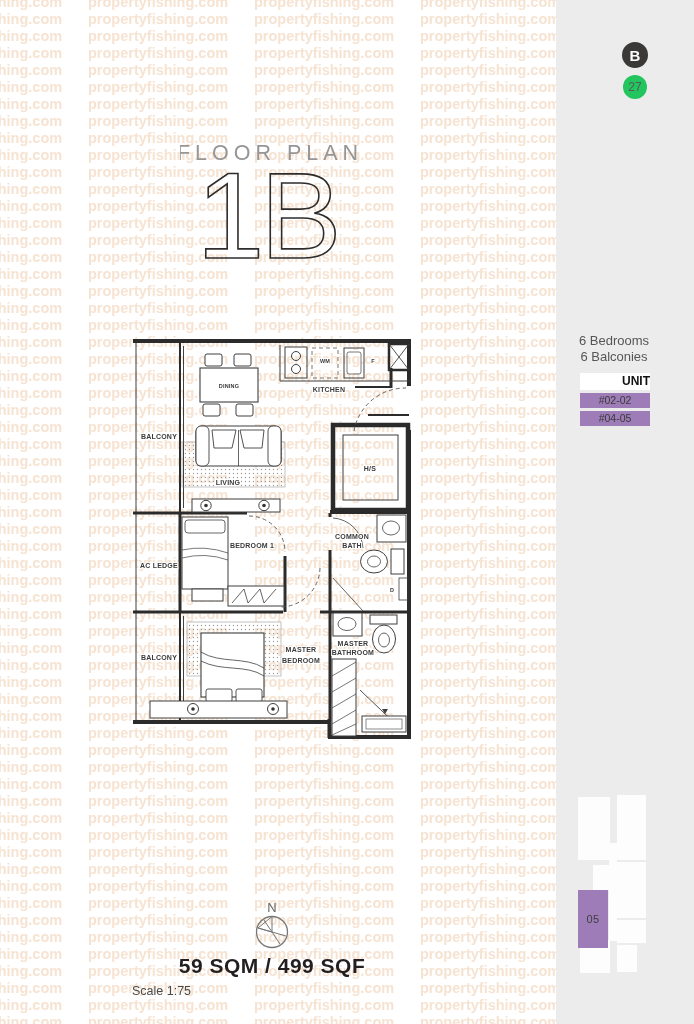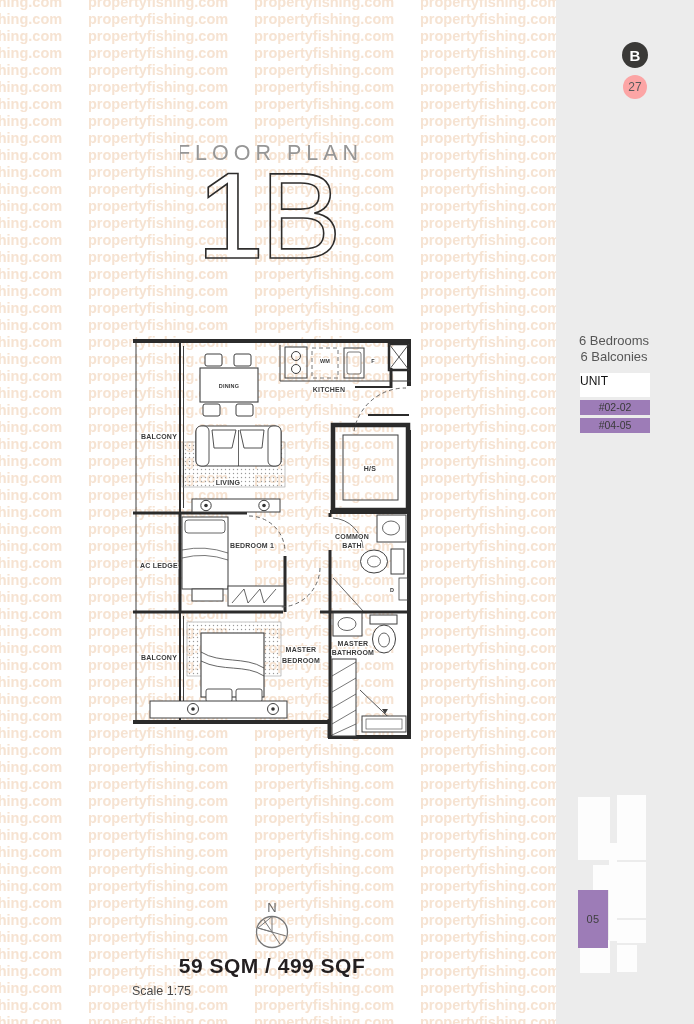"27" #page-badge { background: #fca5a5 -> #22c55e }
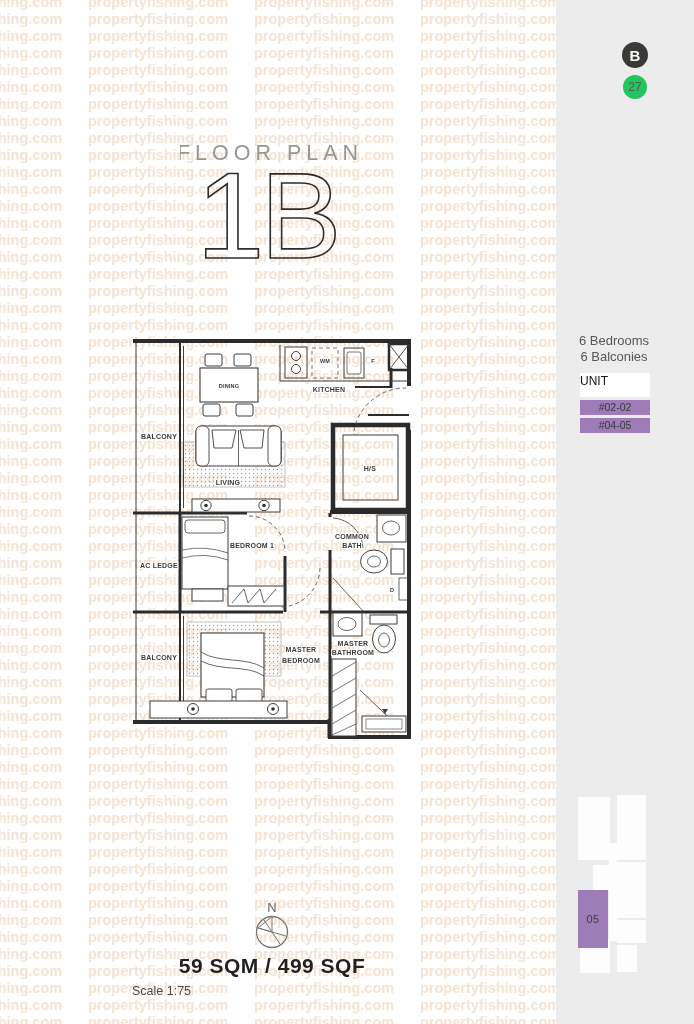"UNIT" #unit-table .hdr { font-weight: normal -> bold; height: 24px -> 17px; text-align: left -> right }
